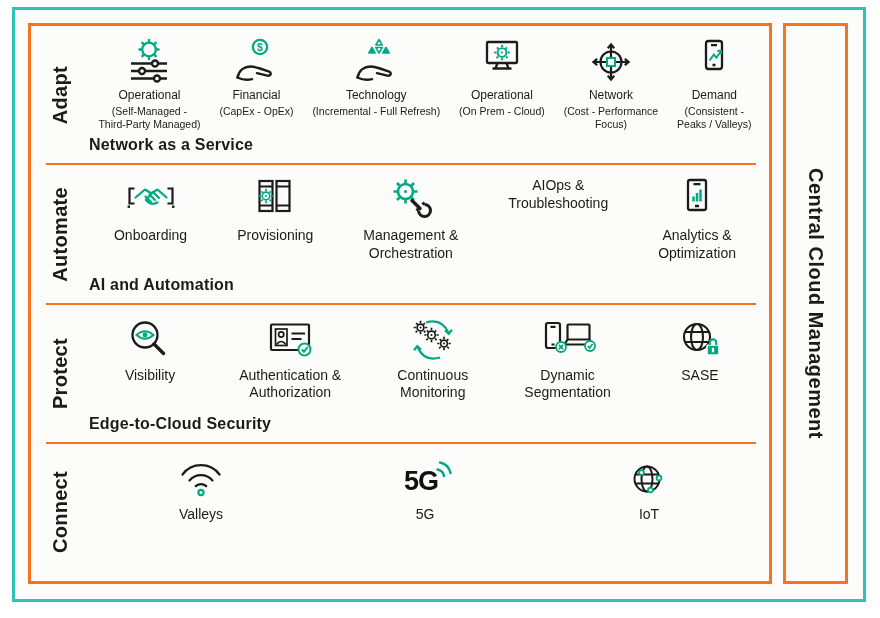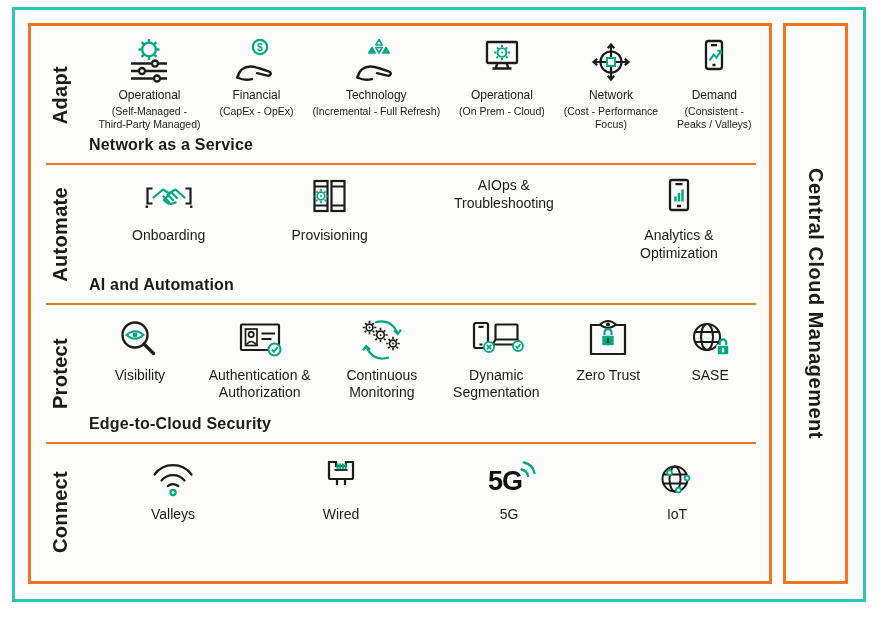"Management &" div.item { html: none -> <div> <div> <svg> <g> <circle></circle> <path></path> <circle></circle> </g> <g> <path></path> <path></path> <path></path> </g> </svg> </div> <div>Management &amp; Orchestration</div> </div> }
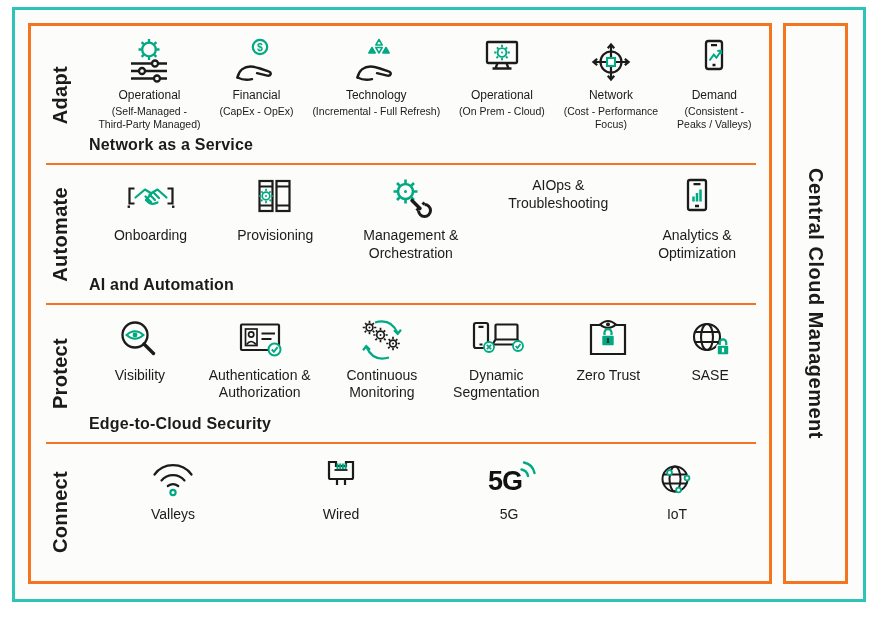"Zero Trust" div.item { html: <div> <div> <svg> <path></path> <path></path> <circle></circle> <rect></rect> <path></path> <rect></rect> </svg> </div> <div>Zero Trust</div> </div> -> none }
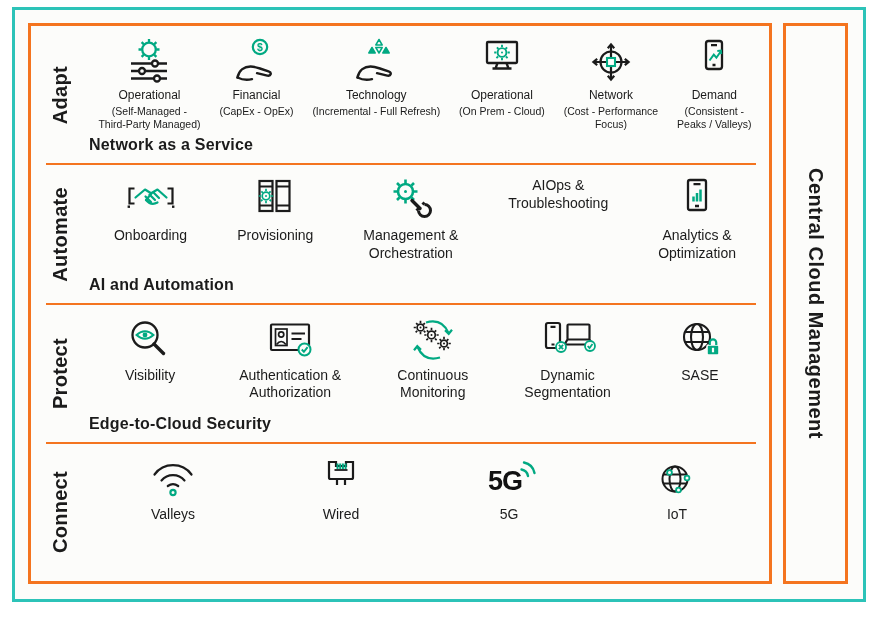"Wired" div.item { html: <div> <div> <svg> <path></path> <path></path> <g> <path></path> </g> <path></path> </svg> </div> <div>Wired</div> </div> -> none }
